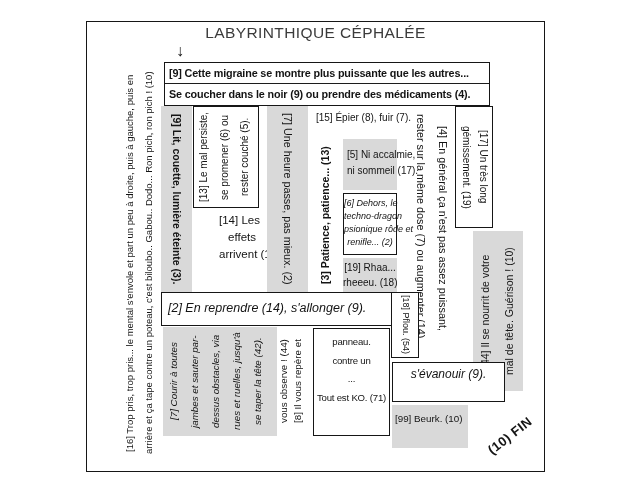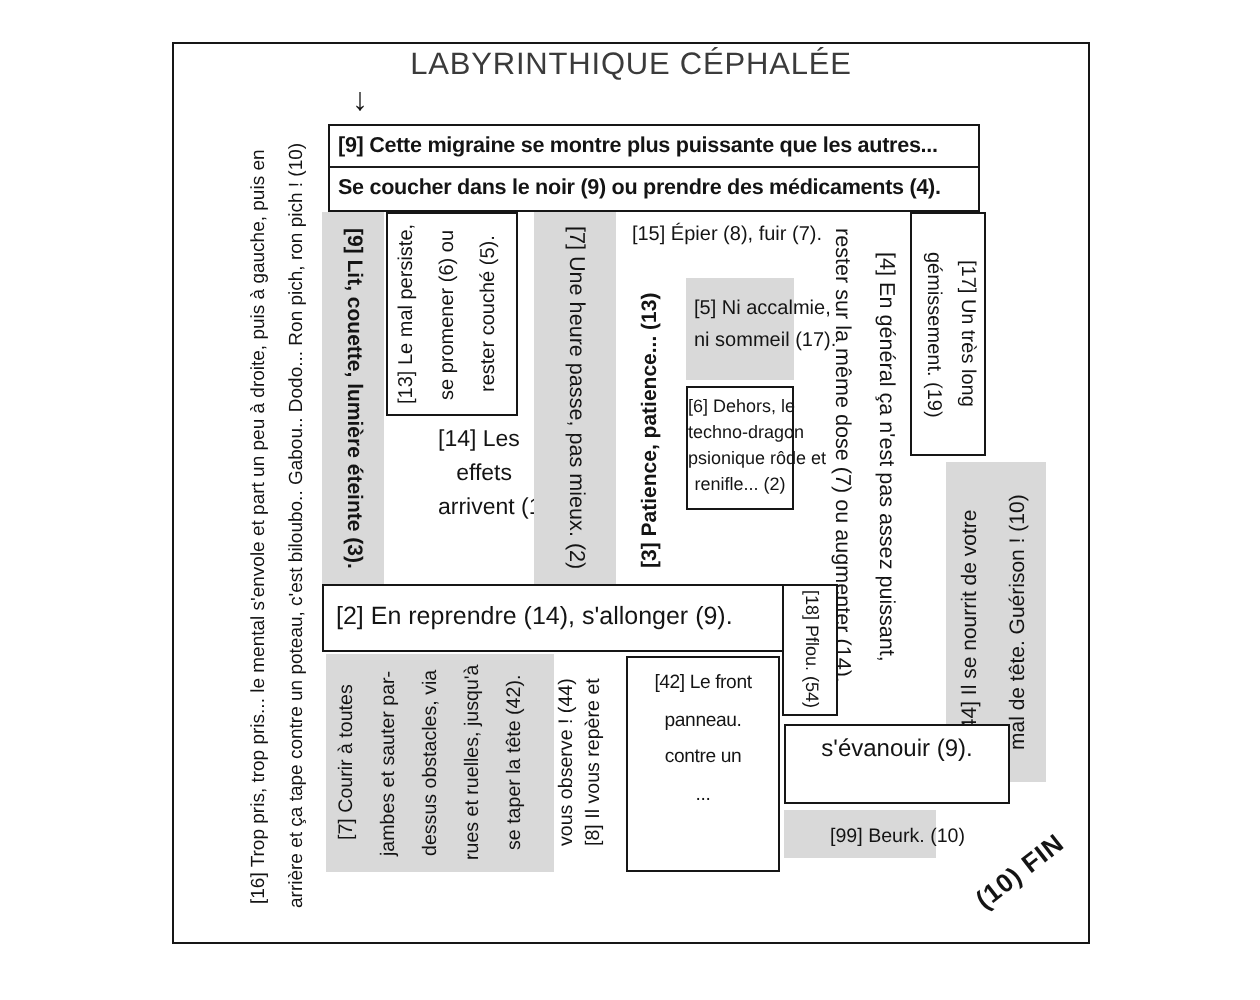"[6] Dehors, le" .ital { font-style: none -> italic }
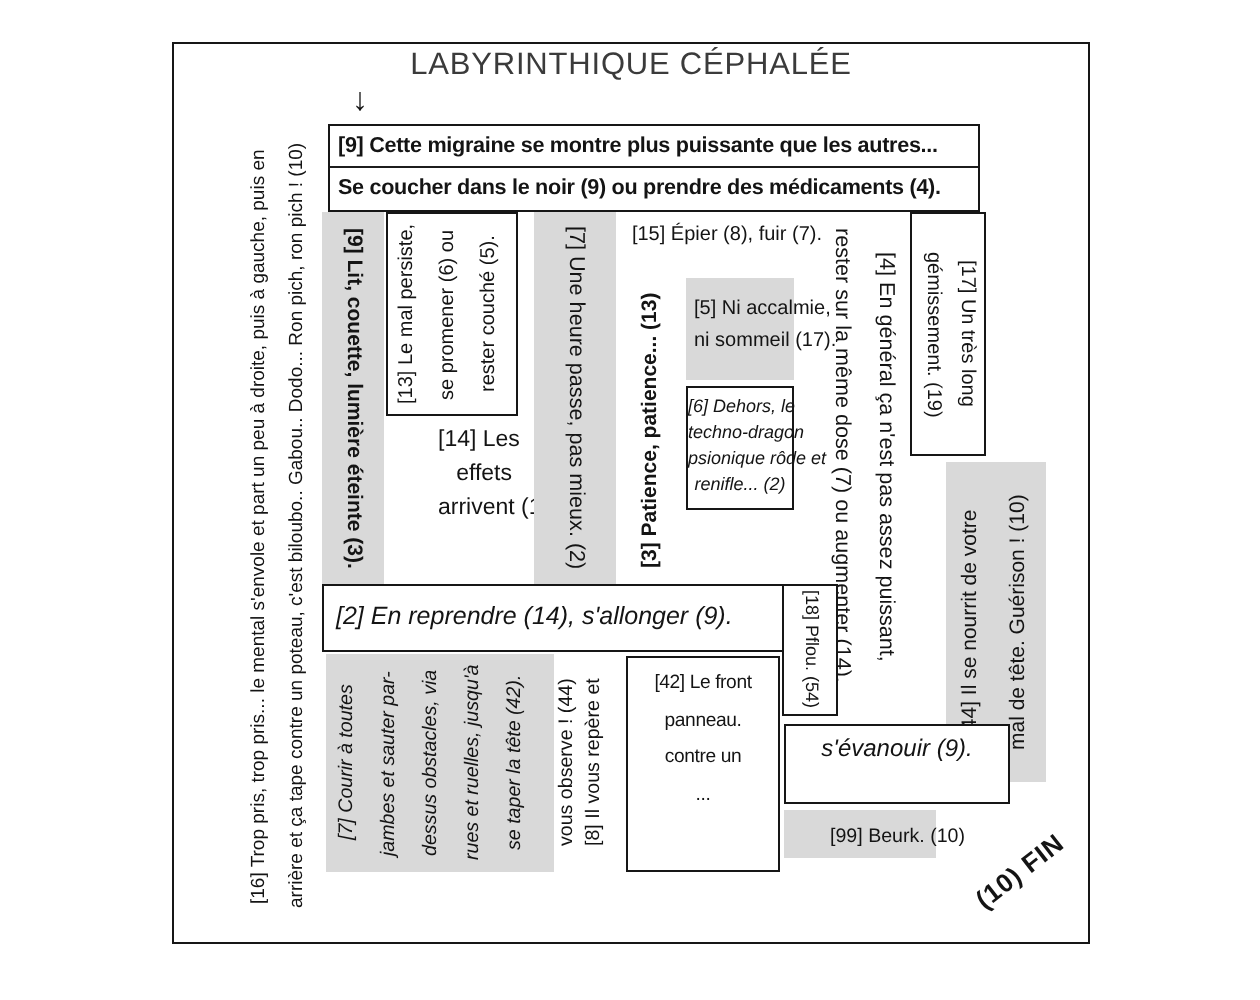"[19] Rhaa..." div.cell { html: none -> <div> <div>[19] Rhaa...</div> <div>rheeeu. (18)</div> </div> }
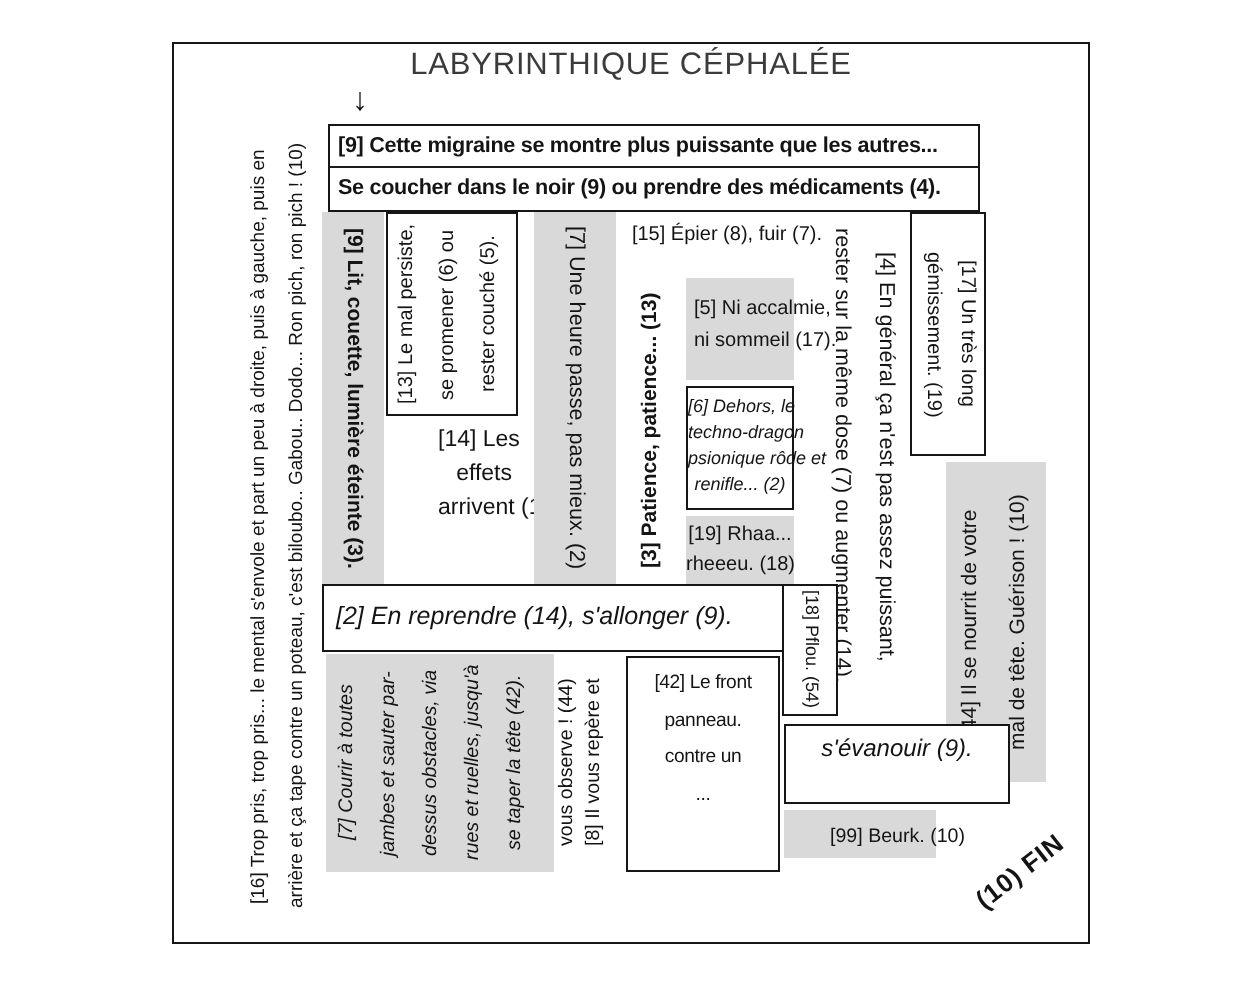"[42] Le front" div.l { html: <div>[42] Le front</div> -> none }
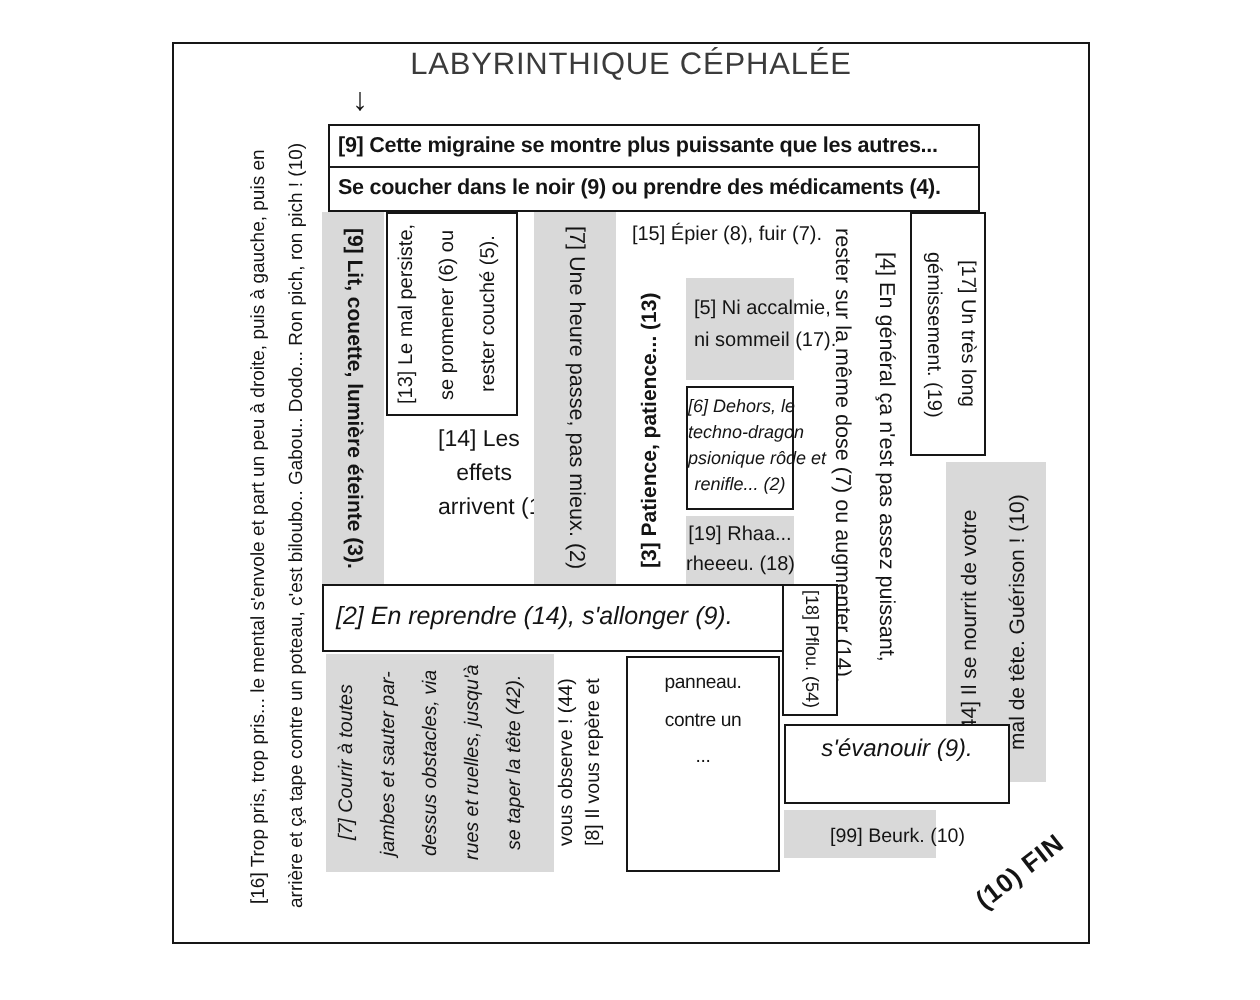"Tout est KO. (71)" div.l { html: none -> <div>Tout est KO. (71)</div> }
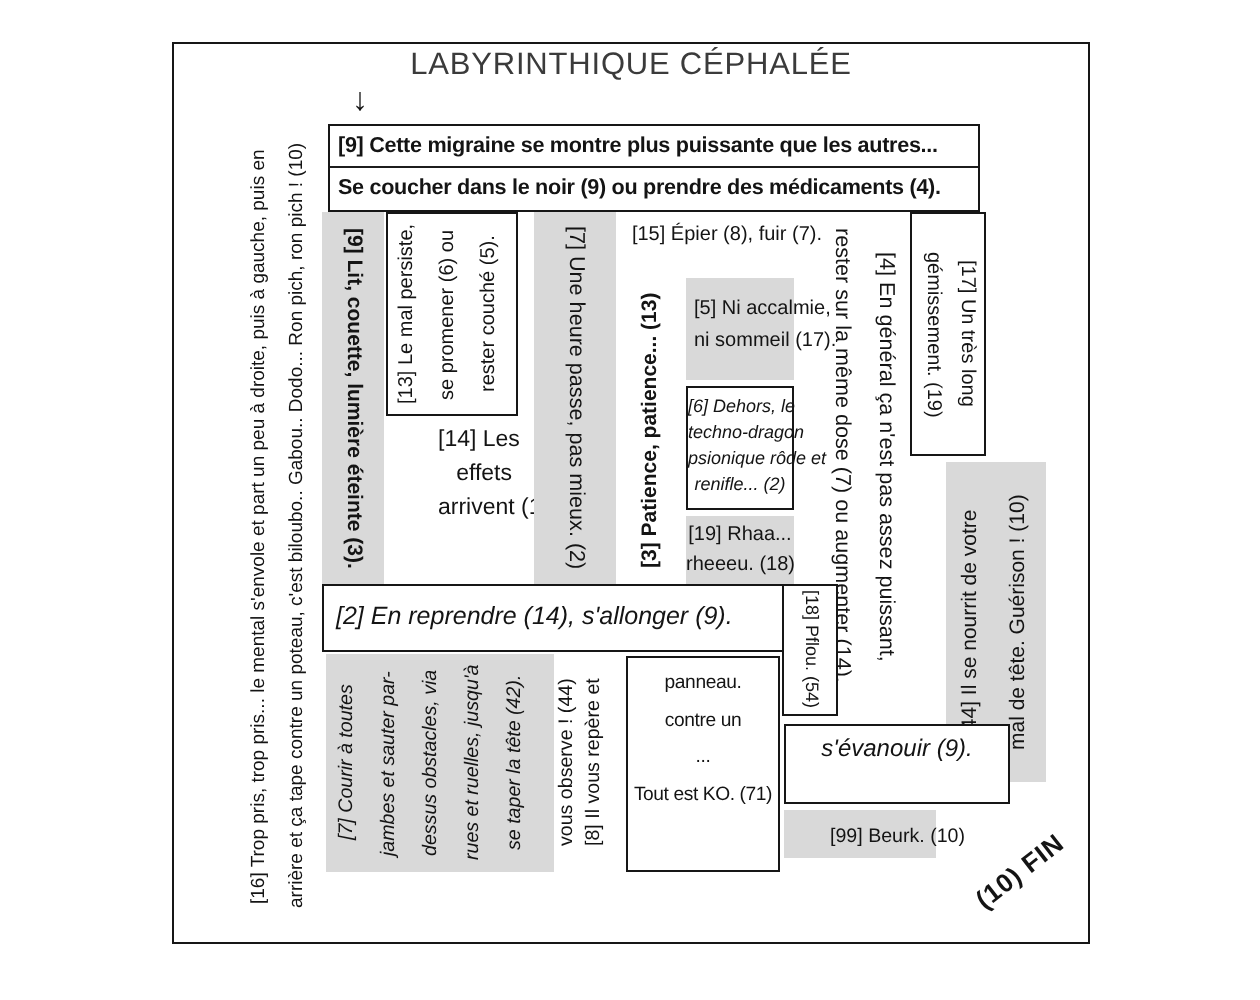"[99] Beurk. (10)" .c99 { height: 24px -> 43px; padding-left: 23px -> 3px }
